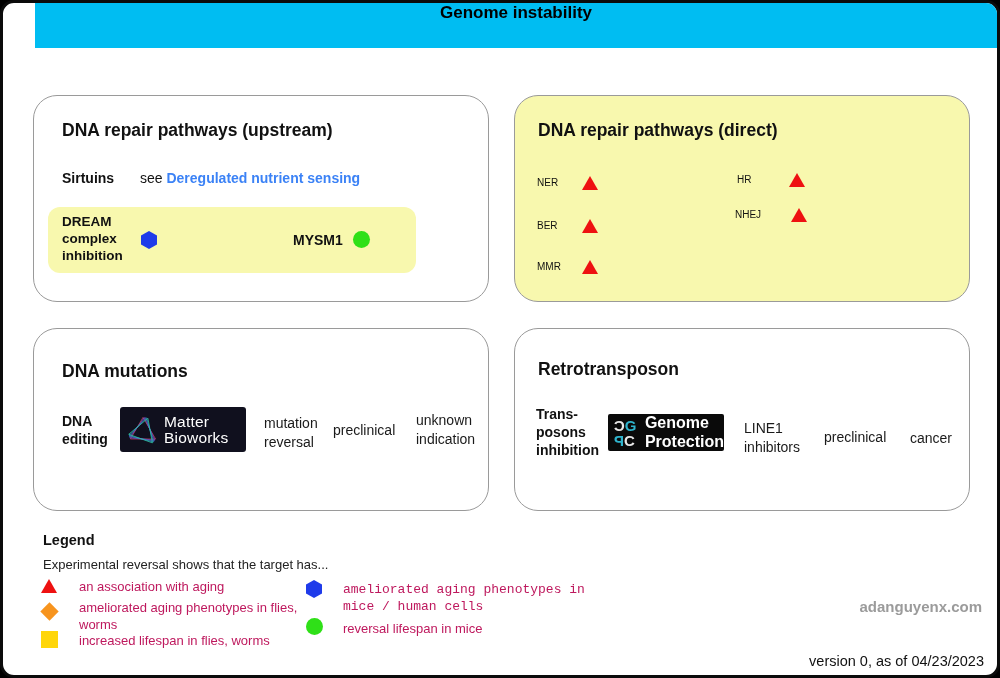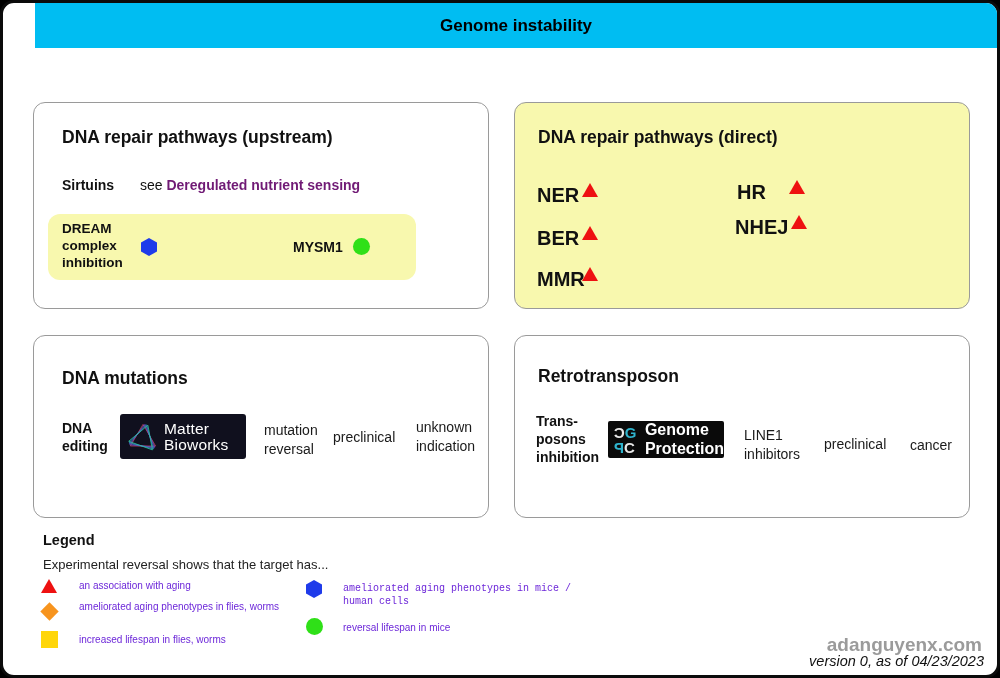"Genome instability" .header { align-items: center -> flex-start }
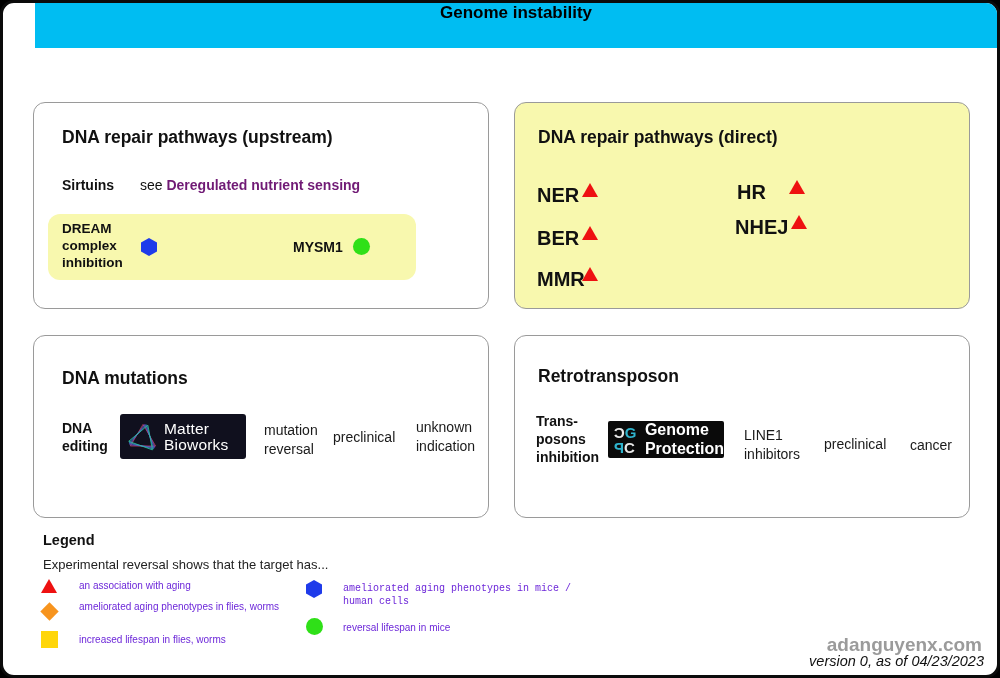"DNA repair pathways (upstream)" .panel { border-radius: 12px -> 24px; margin-top: 7px -> none }
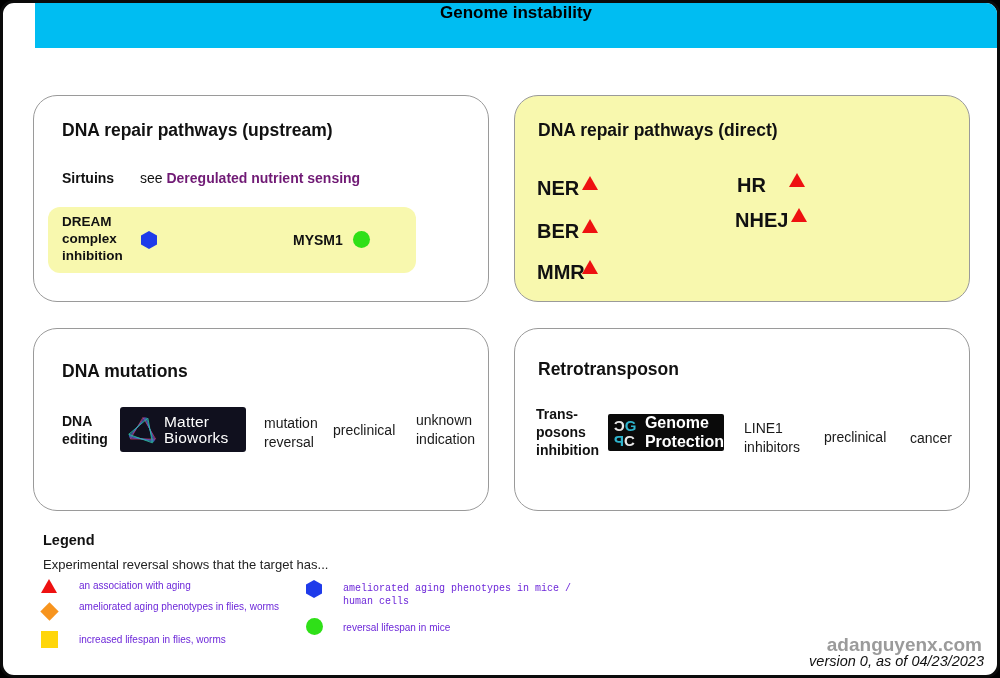"Deregulated nutrient sensing" .link { color: #701a75 -> #3b82f6 }
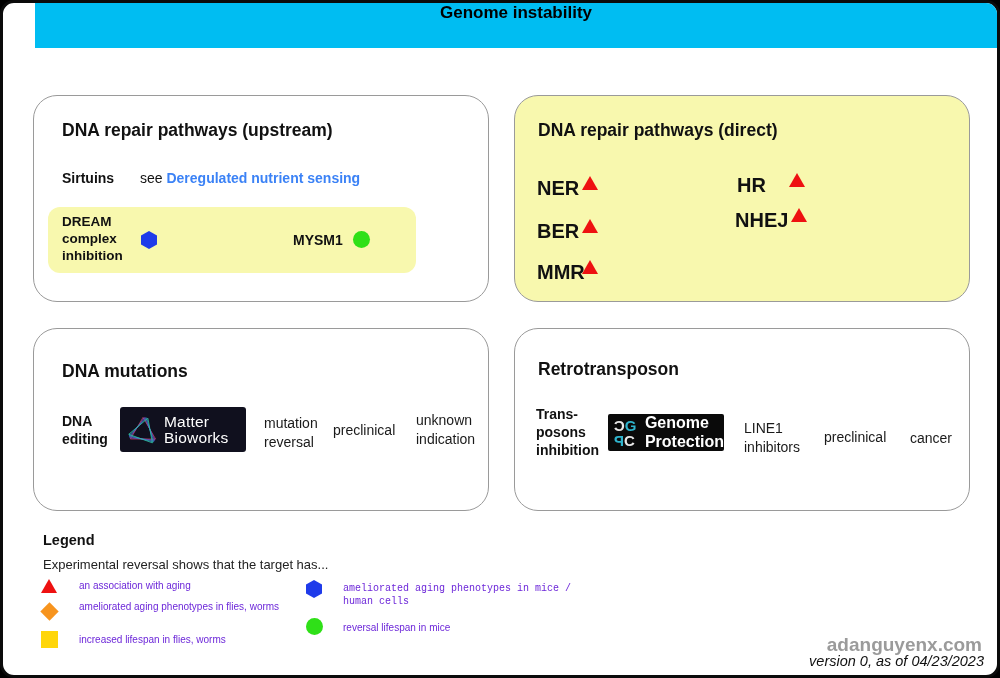"NER" .ditem { font-size: 20px -> 10px; font-weight: bold -> normal }
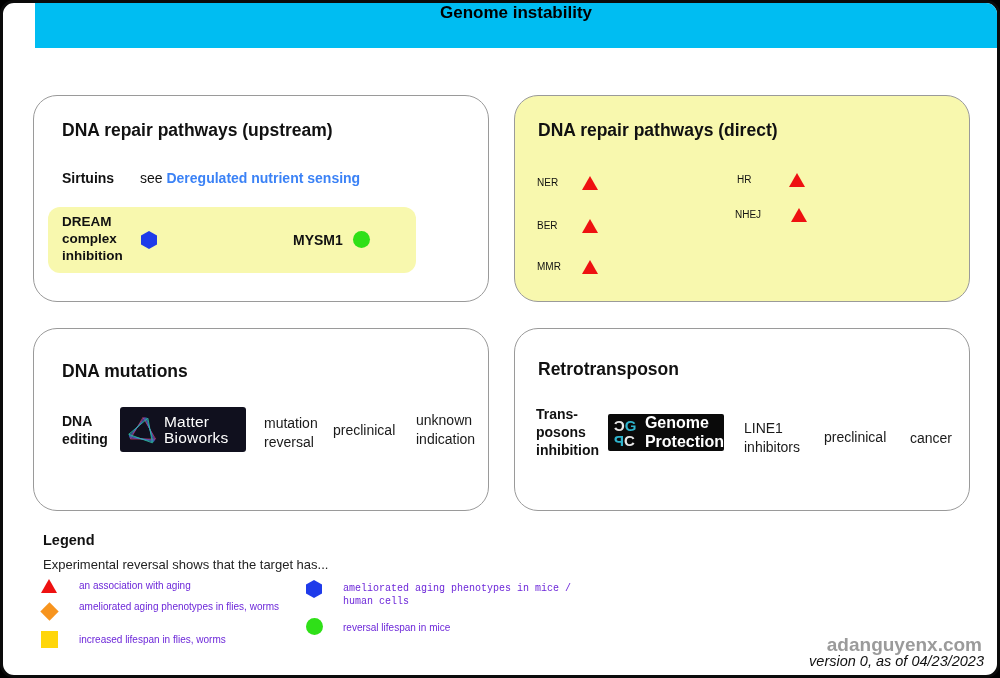"an association with aging" .llabel { color: #6d28d9 -> #be185d; font-size: 10px -> 13px }
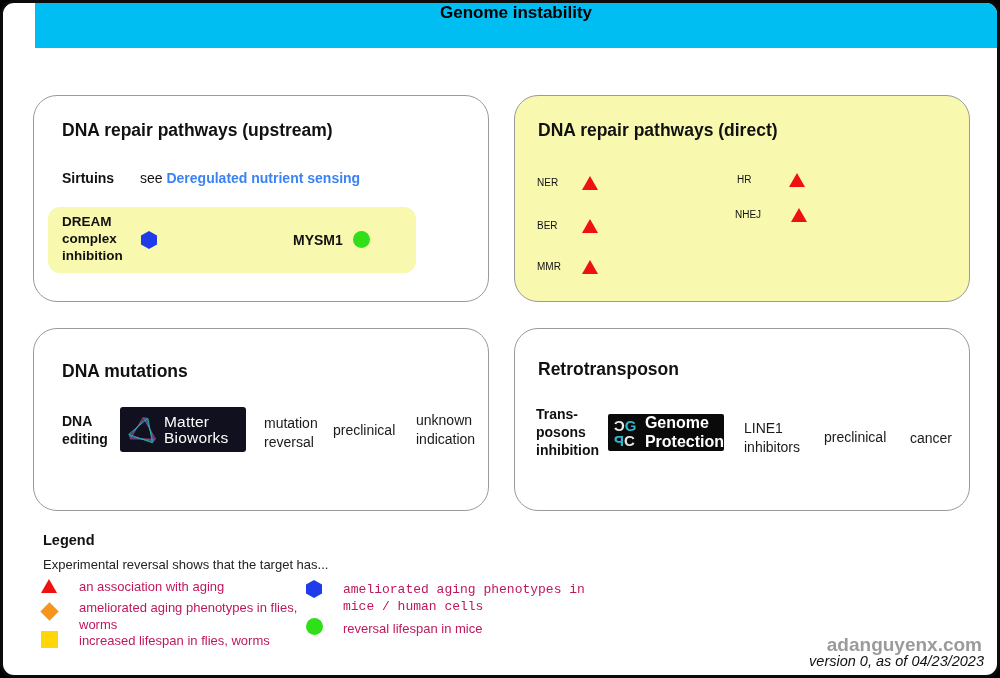"adanguyenx.com" .site { font-size: 19px -> 15px; top: 631px -> 595px }
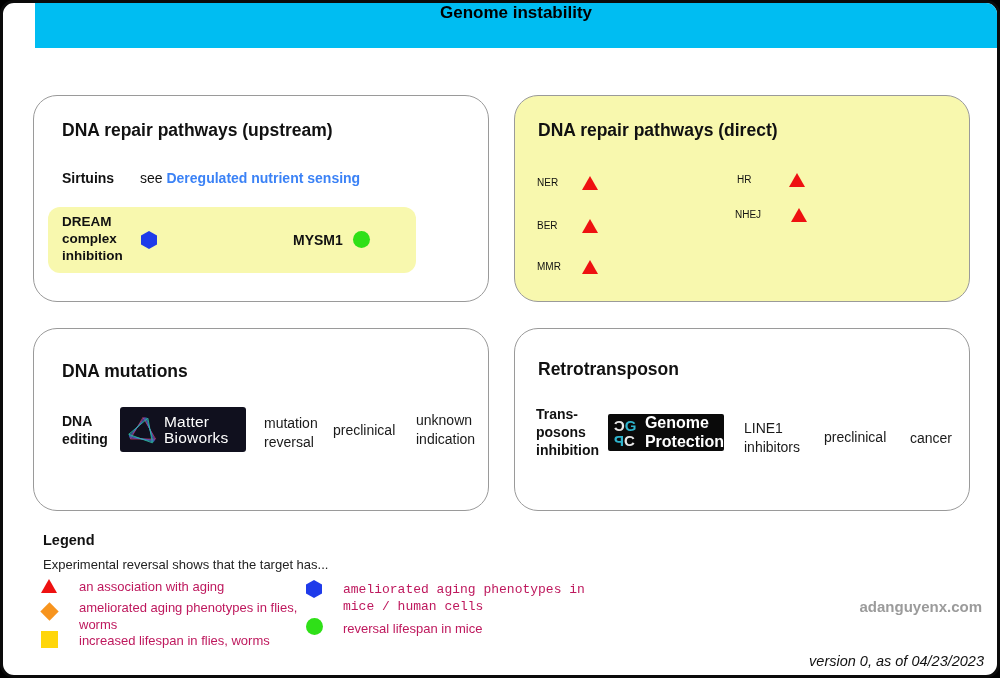"version 0, as of 04/23/2023" .version { font-style: italic -> none }
